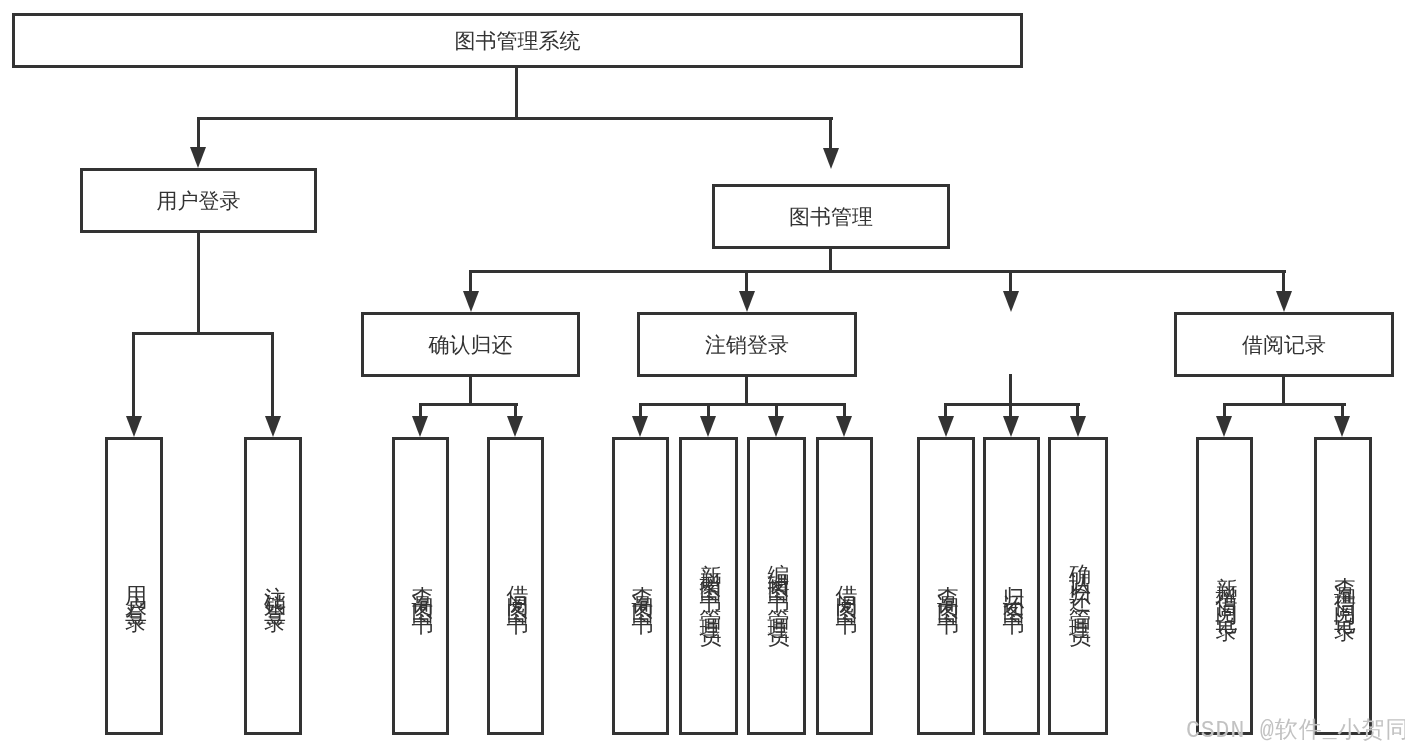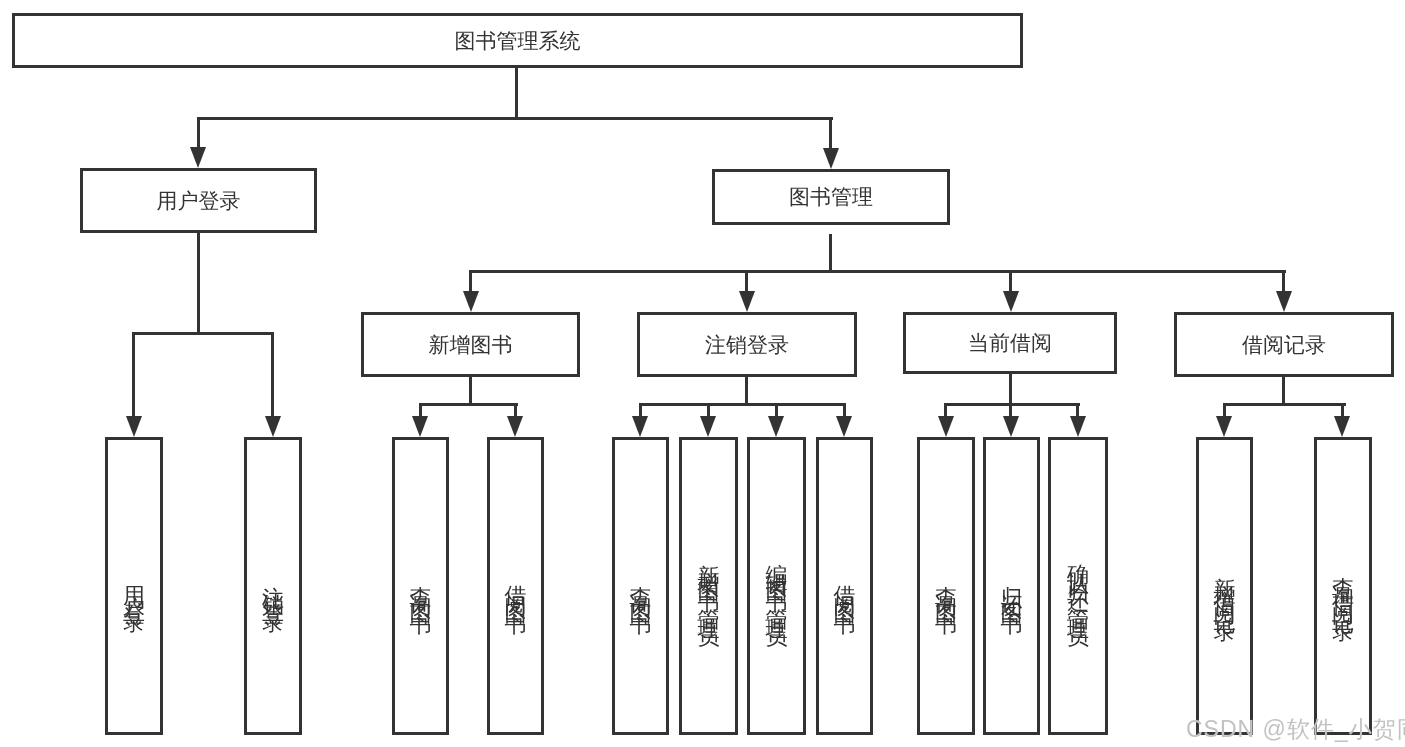"图书管理系统" .canvas { font-family: Liberation Sans, sans-serif -> Liberation Mono, monospace }
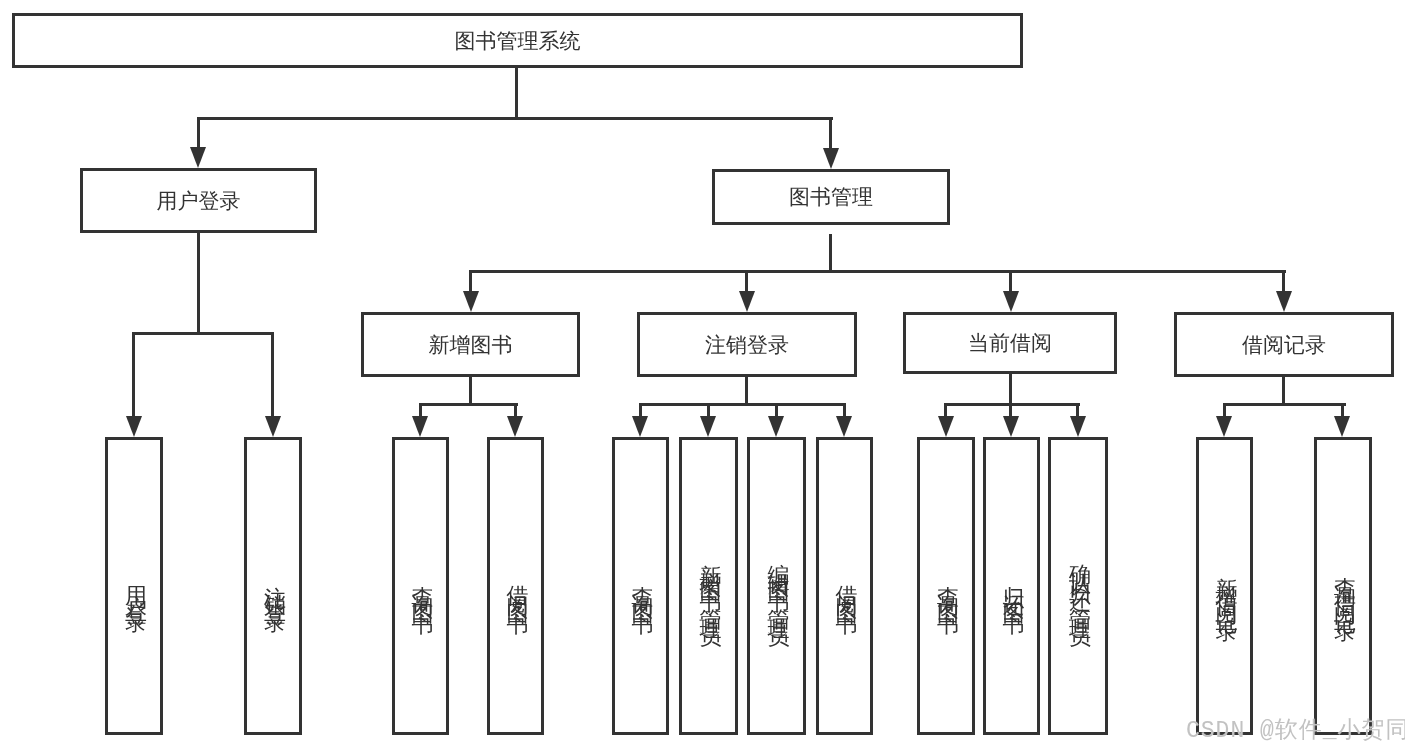"图书管理" div.box { height: 56px -> 65px; top: 169px -> 184px }
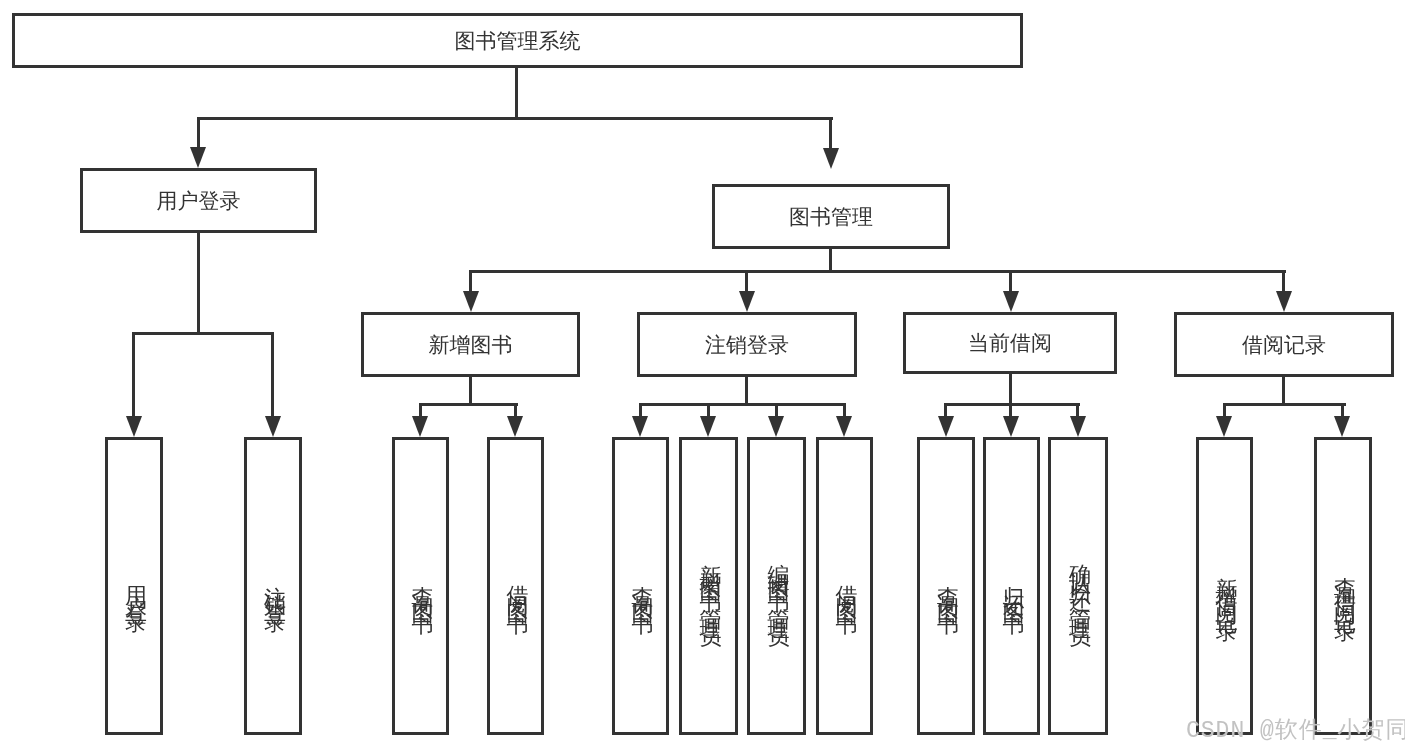"新增图书" span.lbl { text: 新增图书 -> 确认归还 }
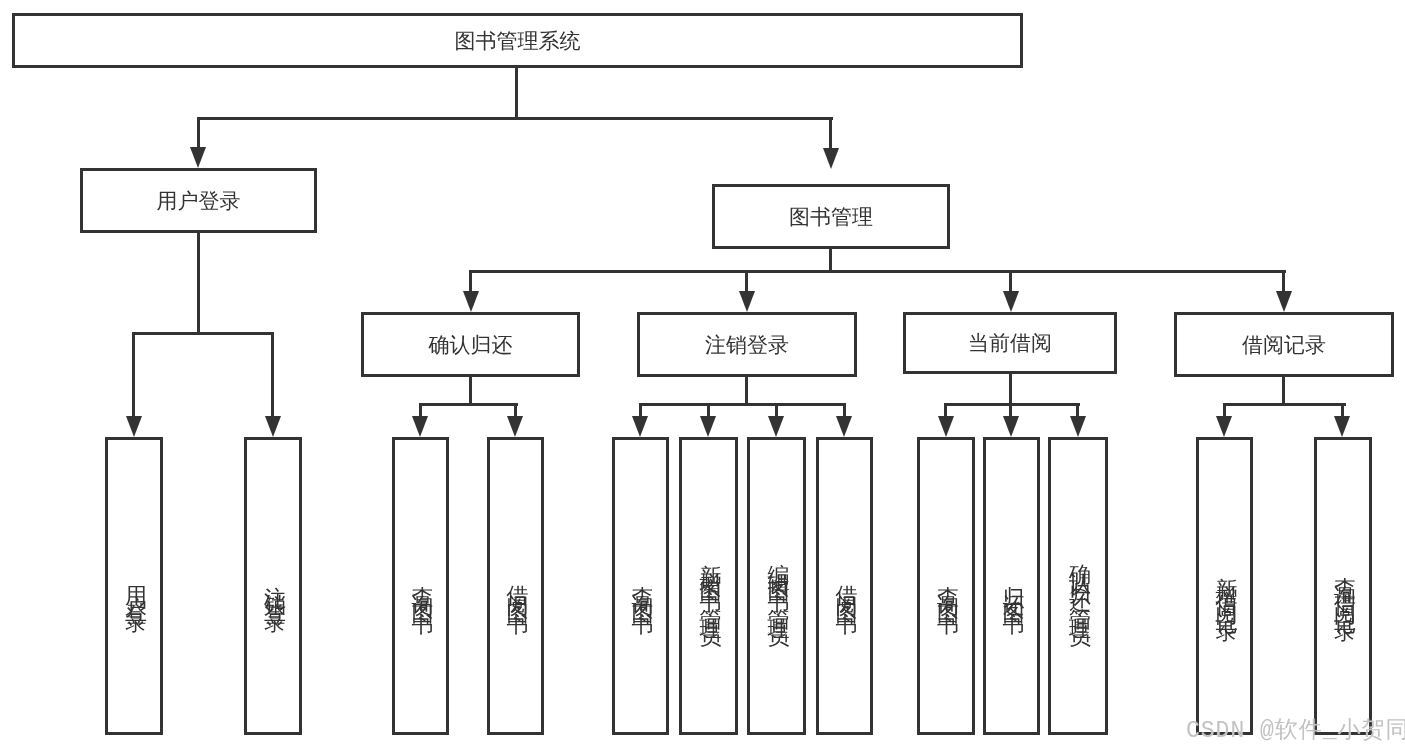"当前借阅" div.box { html: <div> <span>当前借阅</span> </div> -> none }
